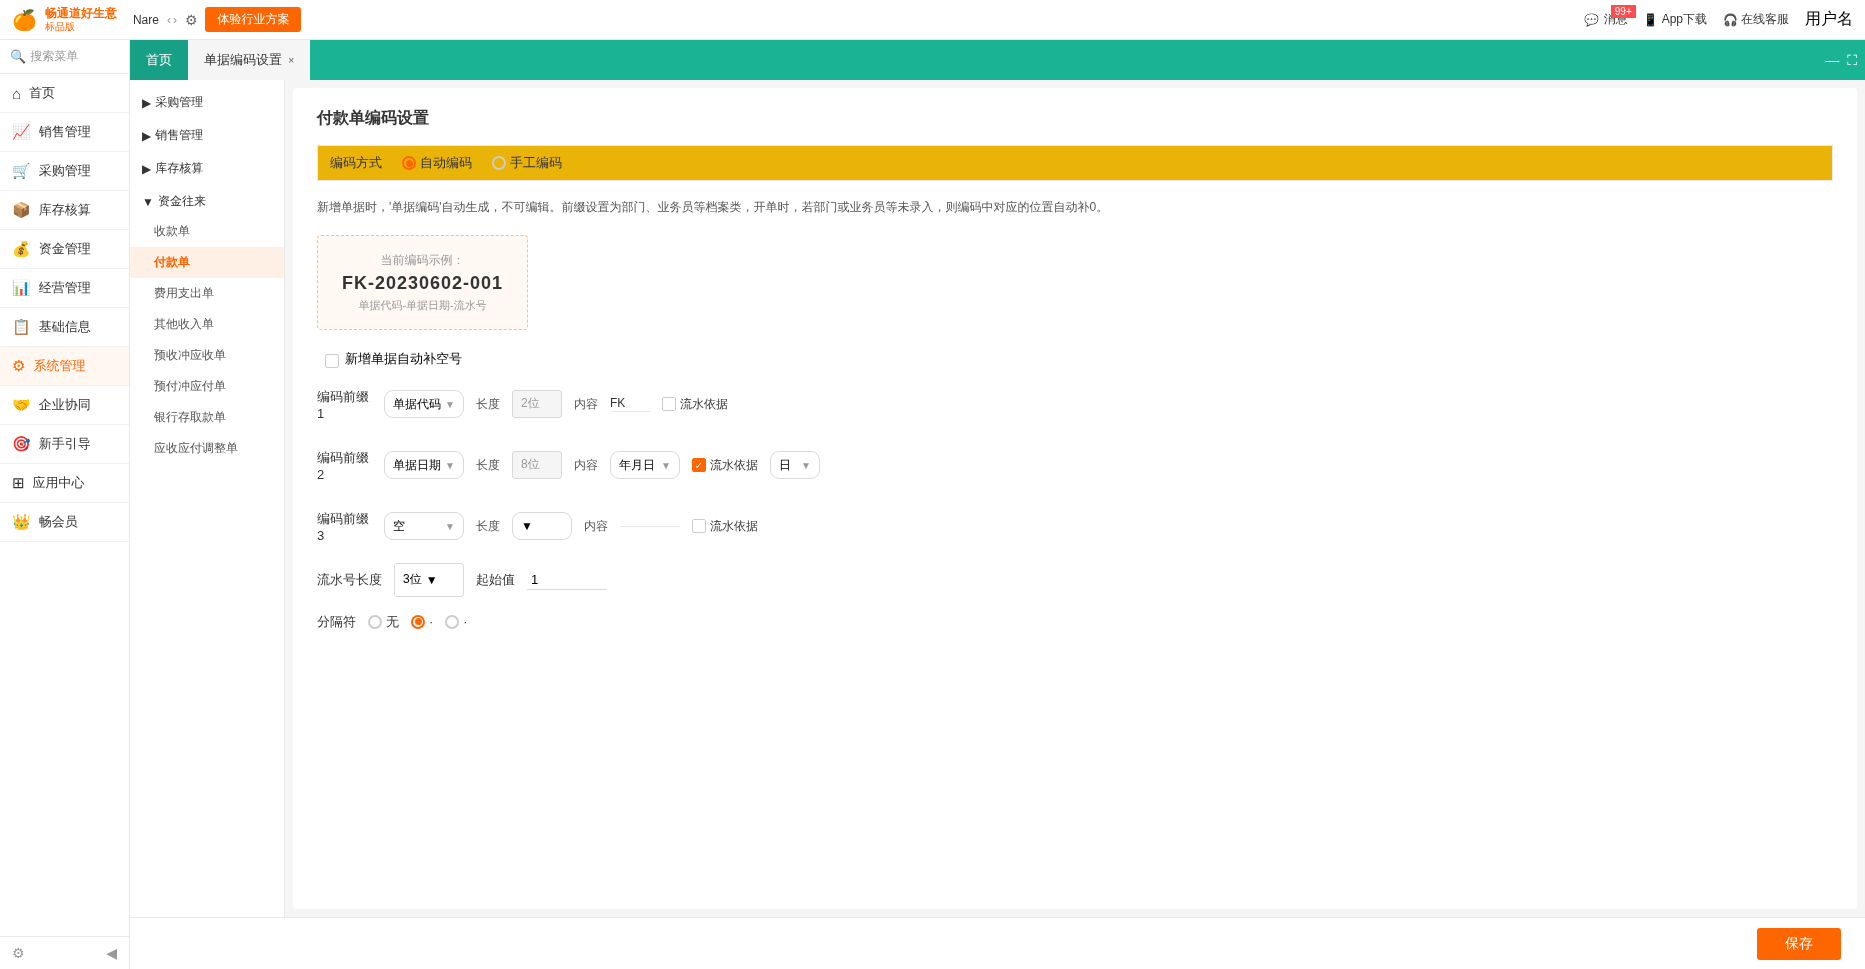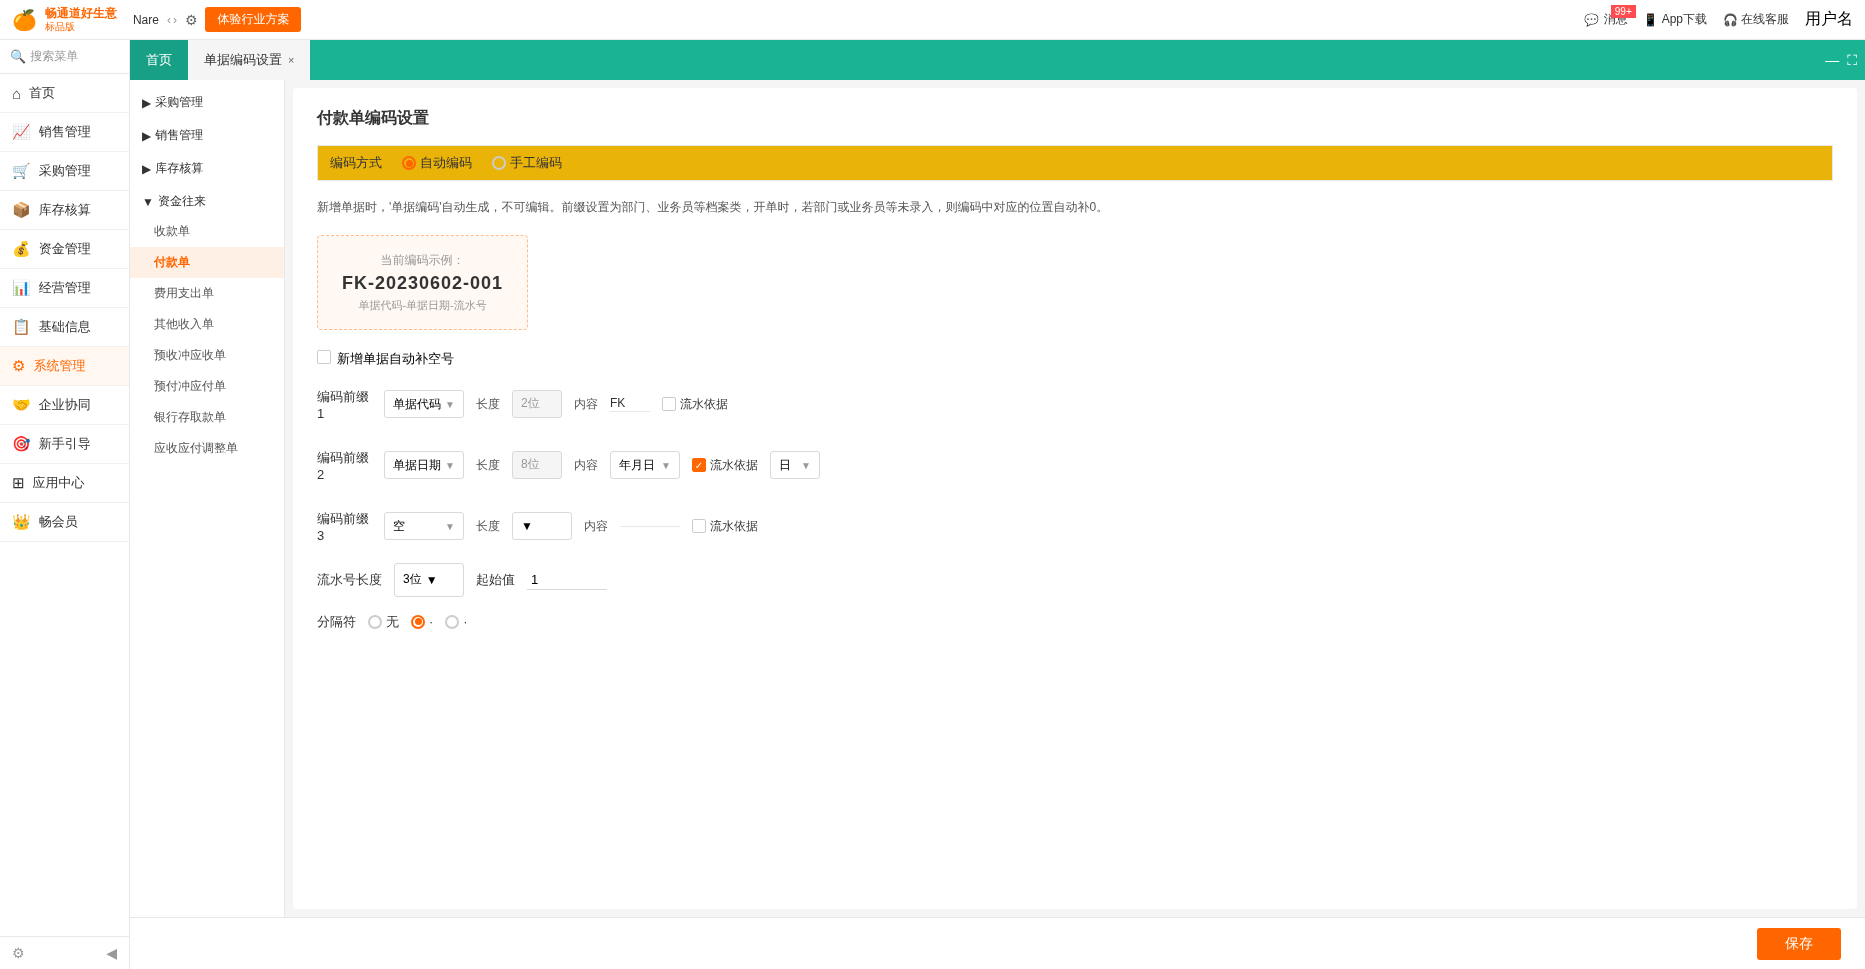"新增单据自动补空号" .auto-fill-row { align-items: flex-start -> flex-end; margin-left: none -> 8px }
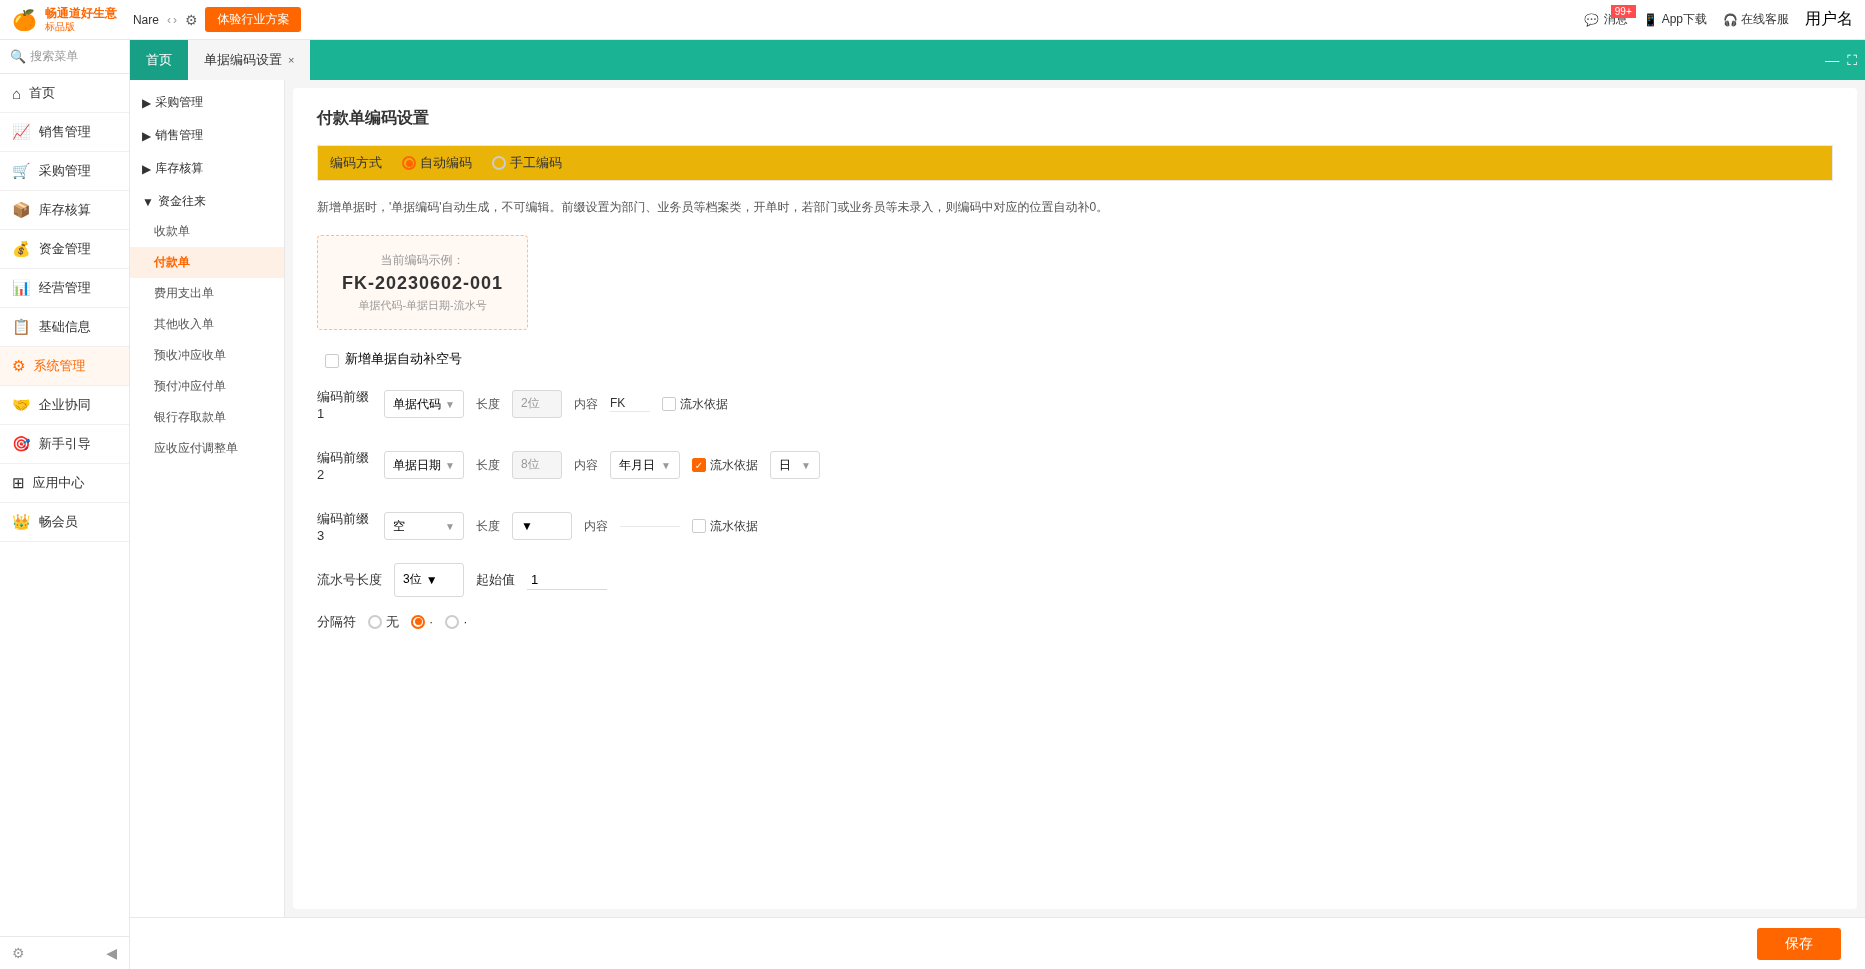"单据代码" .form-select { border-radius: 3px -> 9px }
